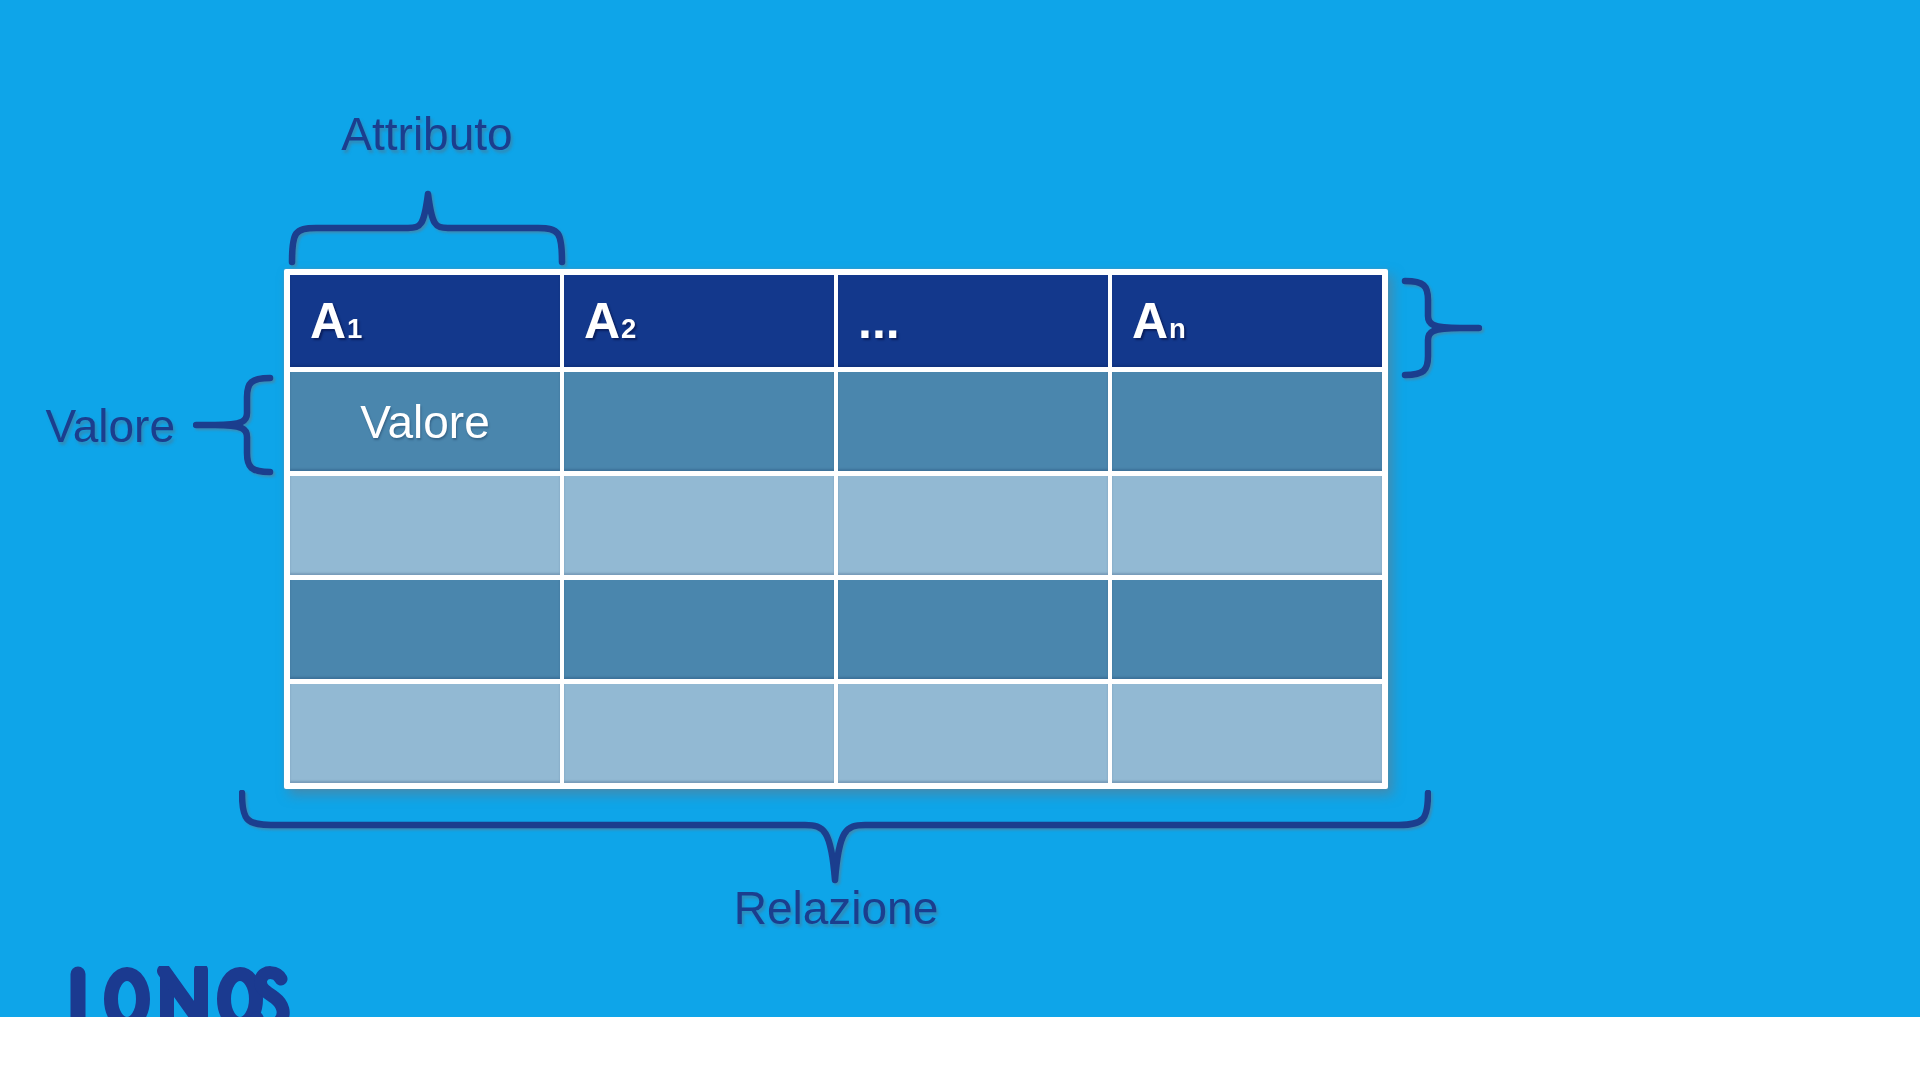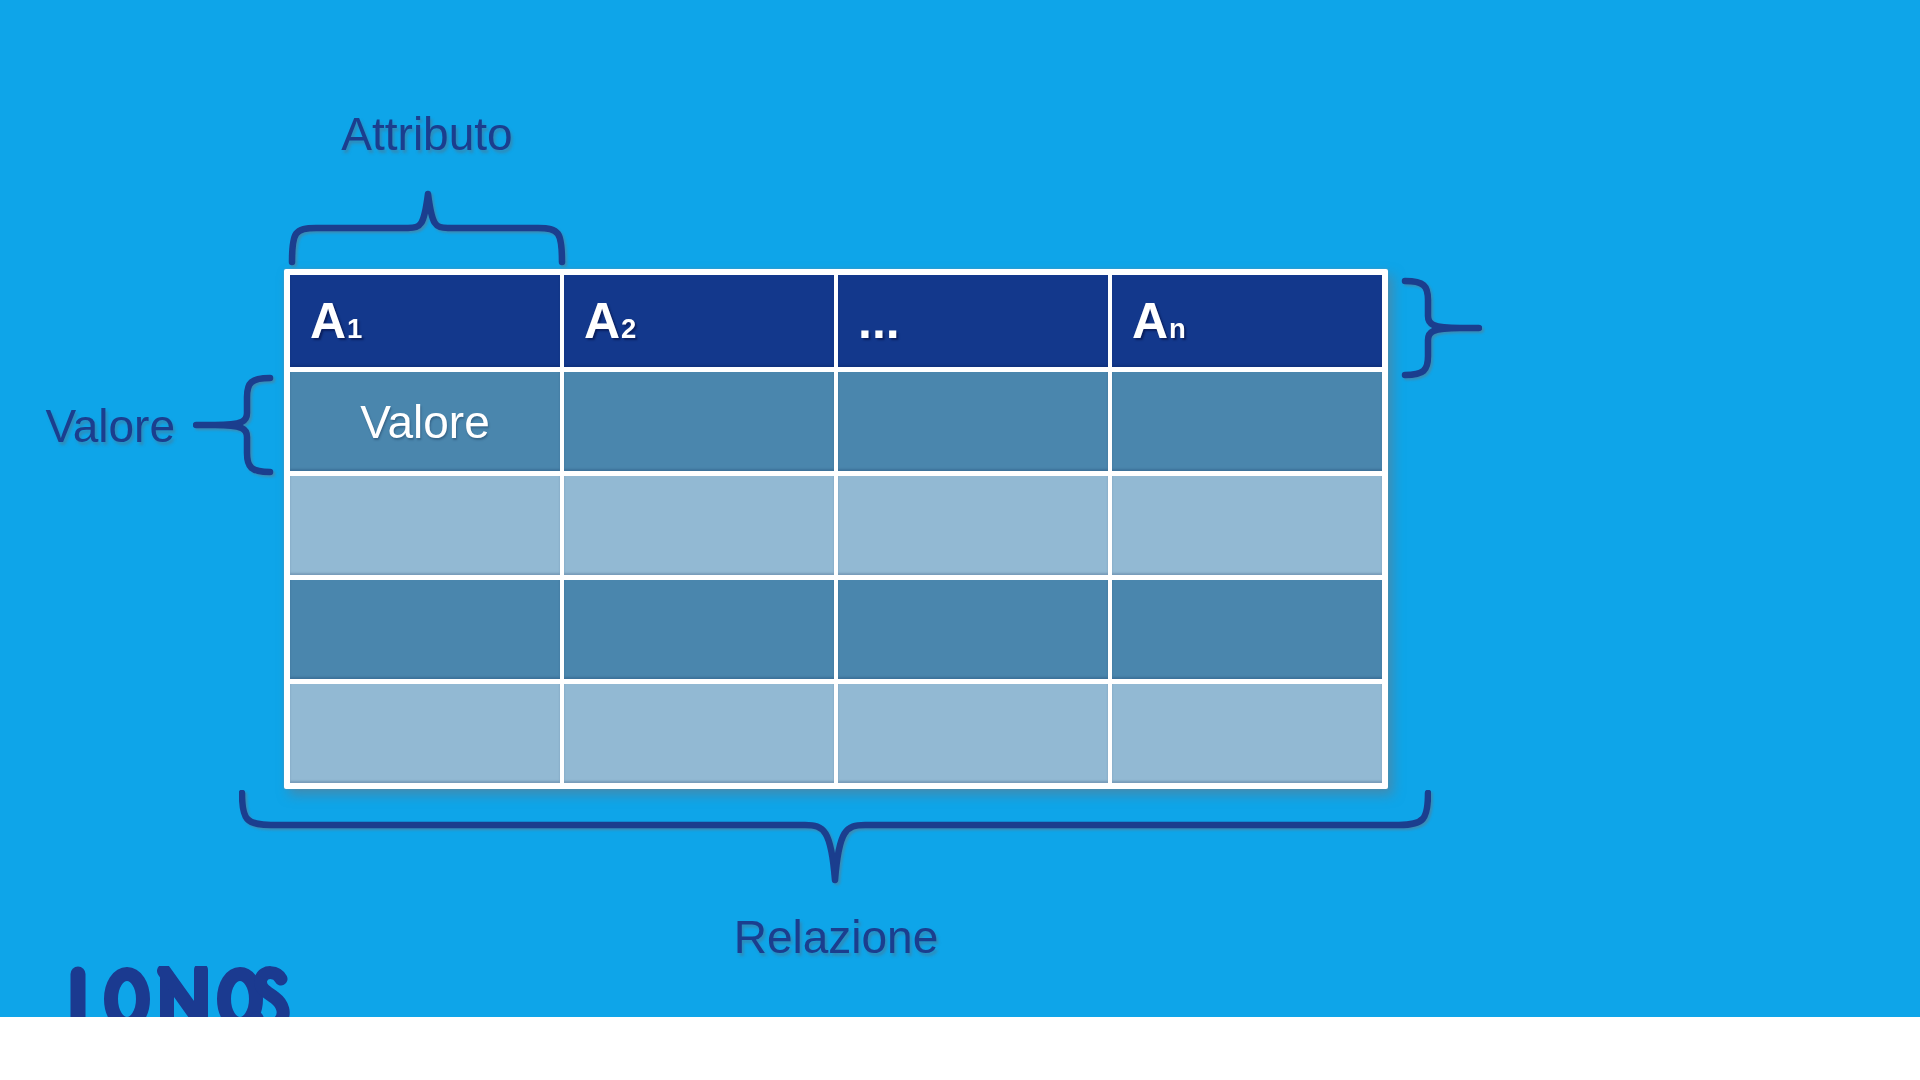"Relazione" div.lbl { margin-top: 29px -> none }
